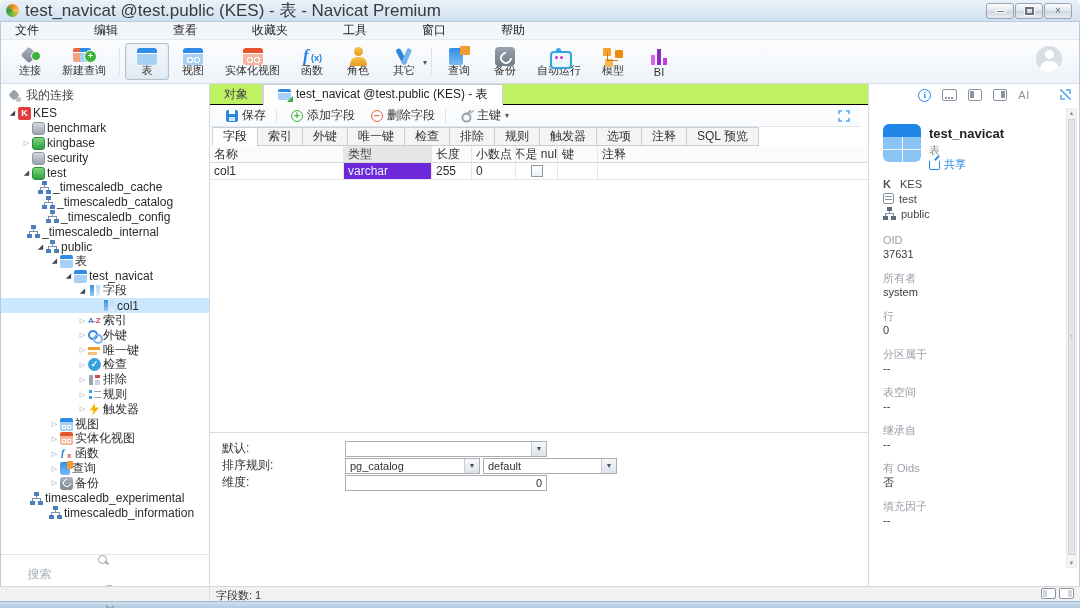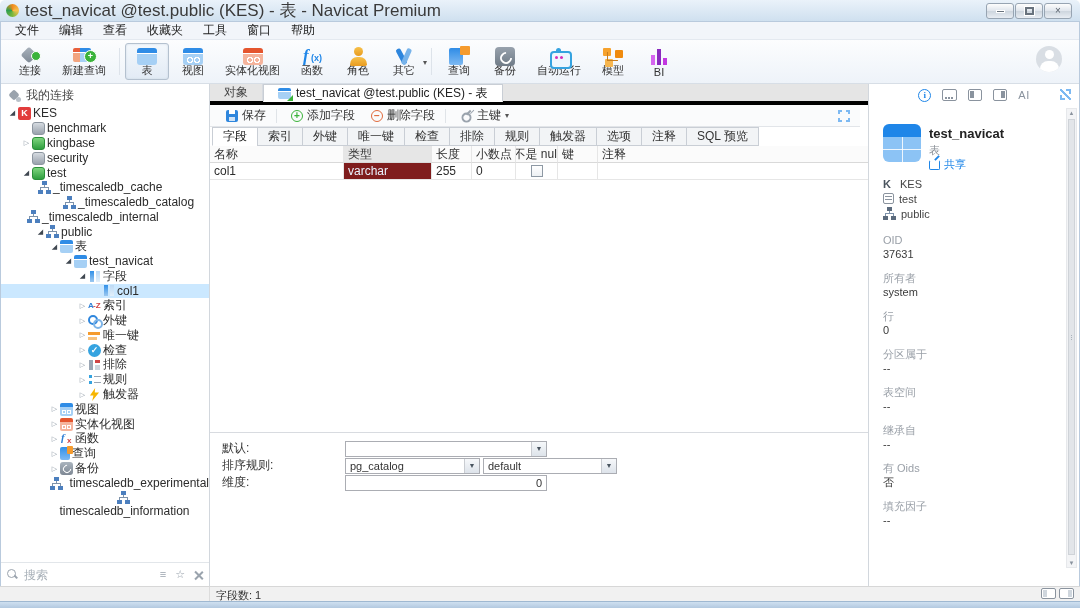"文件" #menubar { gap: none -> 35px }
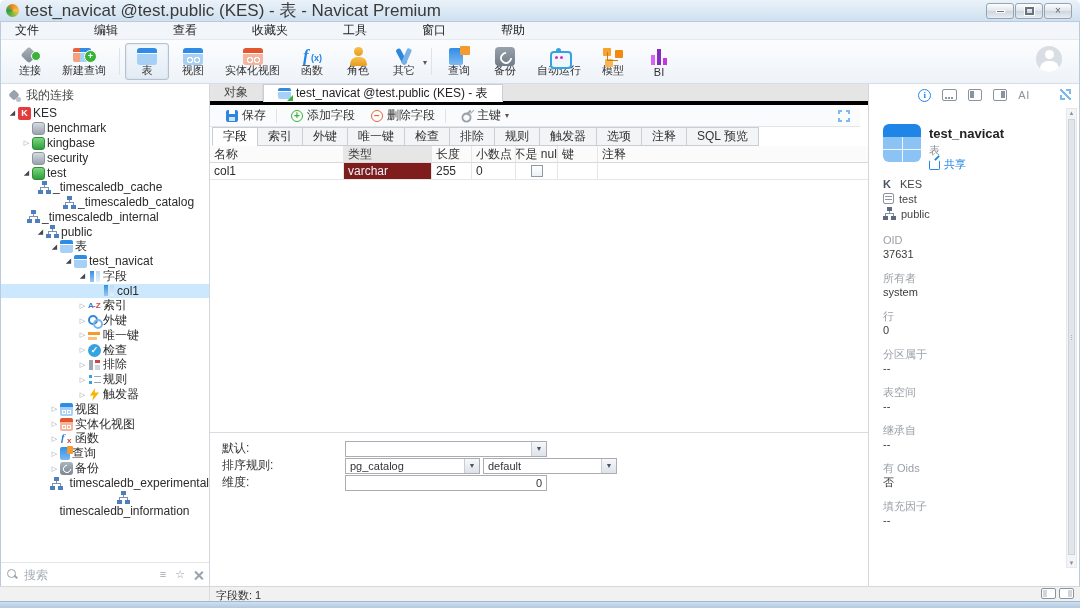"对象" #tabbar { background: #e5e5e5 -> #bef264; border-bottom: 4px solid #000000 -> 1px solid #000000 }
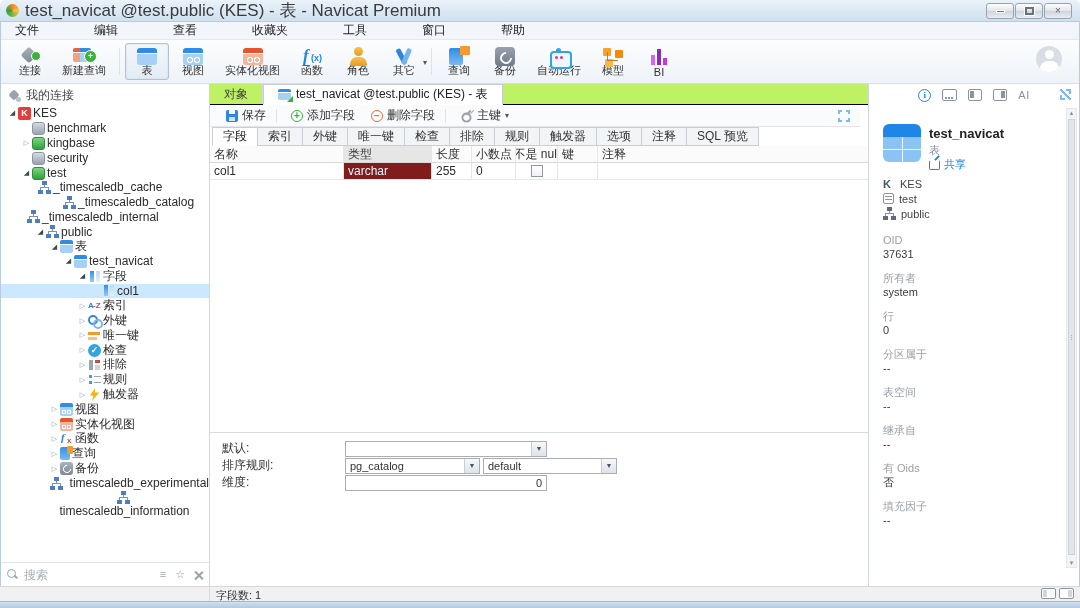"varchar" .cell-type-sel { background: #7f1d1d -> #6d28d9 }
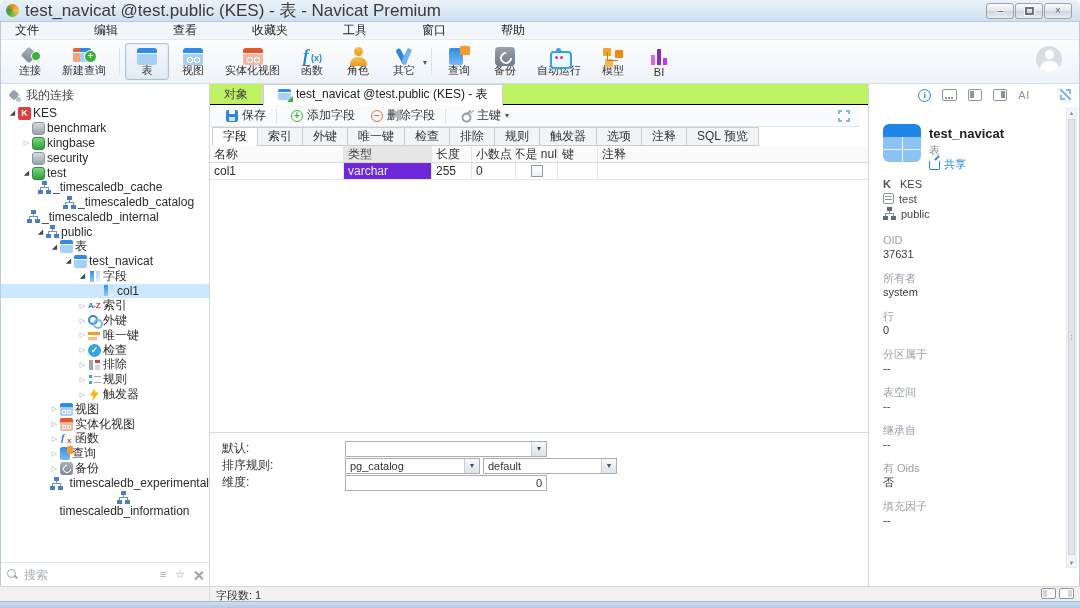"_timescaledb_catalog" div.trow { padding-left: 51px -> 30px }
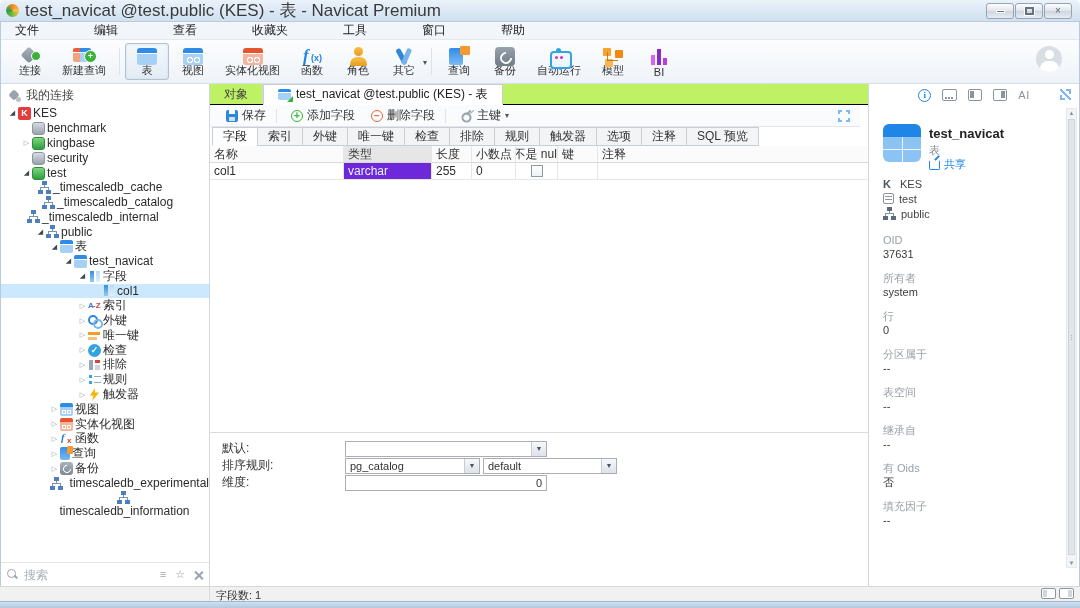"_timescaledb_config" div.trow { html: none -> <div> <span></span> <span></span> <span>_timescaledb_config</span> </div> }
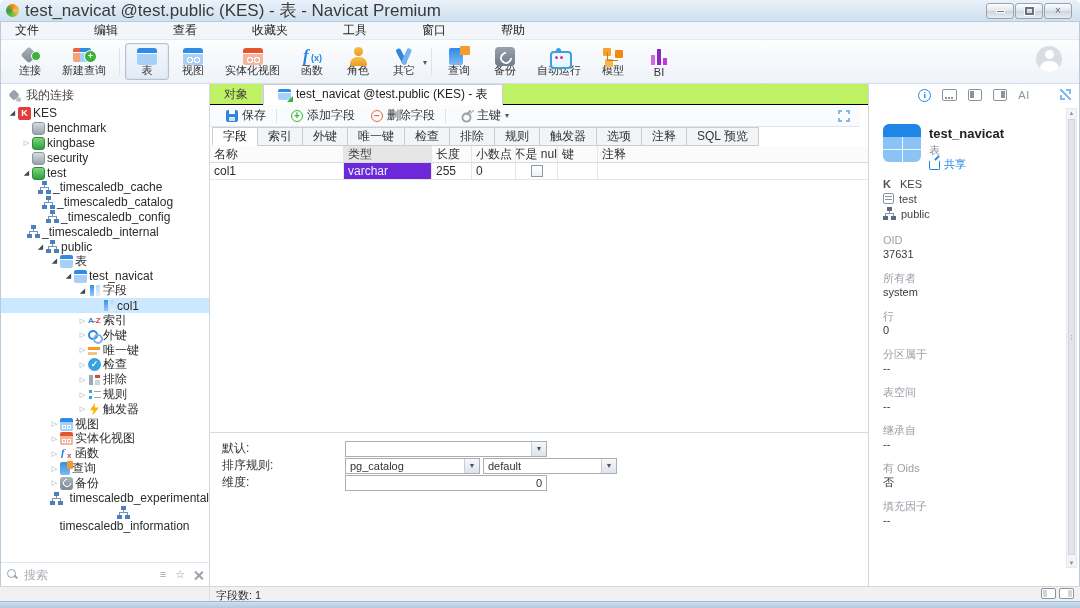"timescaledb_experimental" div.trow { justify-content: space-between -> none; padding-left: 34px -> 18px }
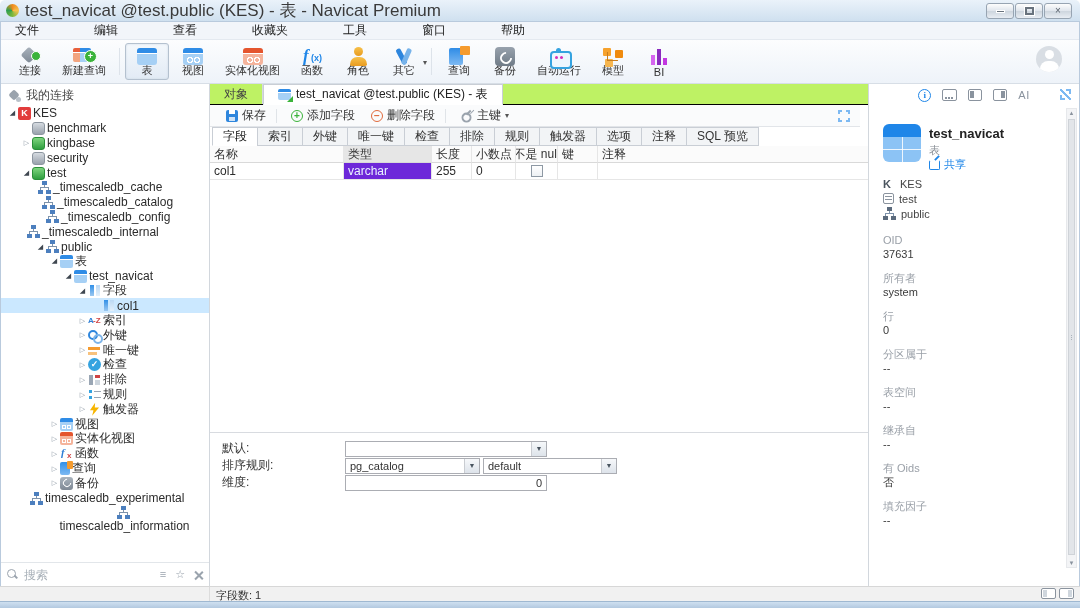"timescaledb_information" div.trow { flex-direction: column -> none }
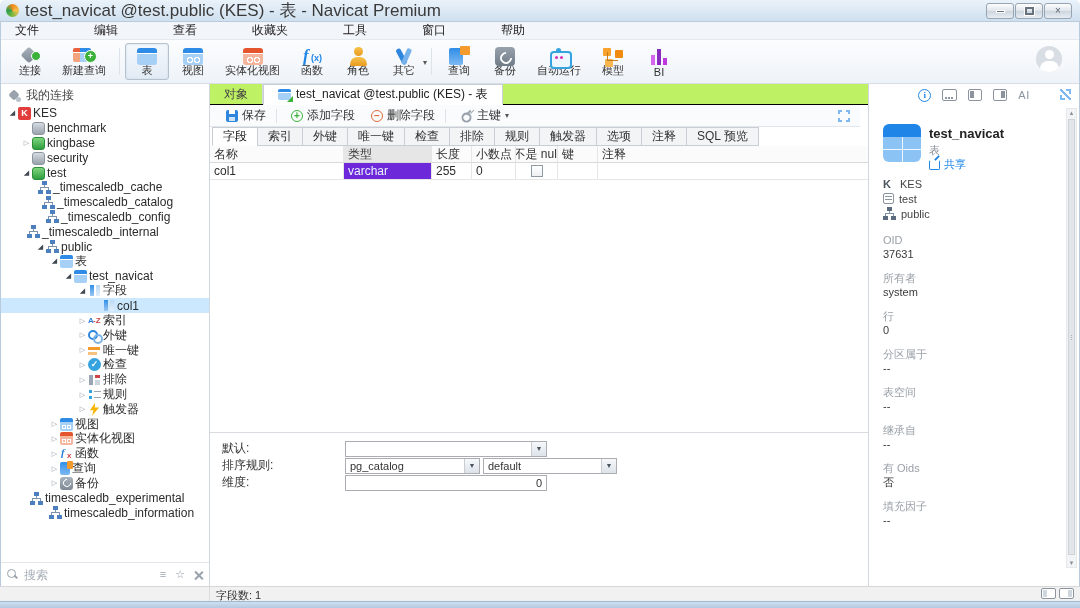"搜索" #sb-search { flex-direction: none -> column; height: 24px -> 32px }
